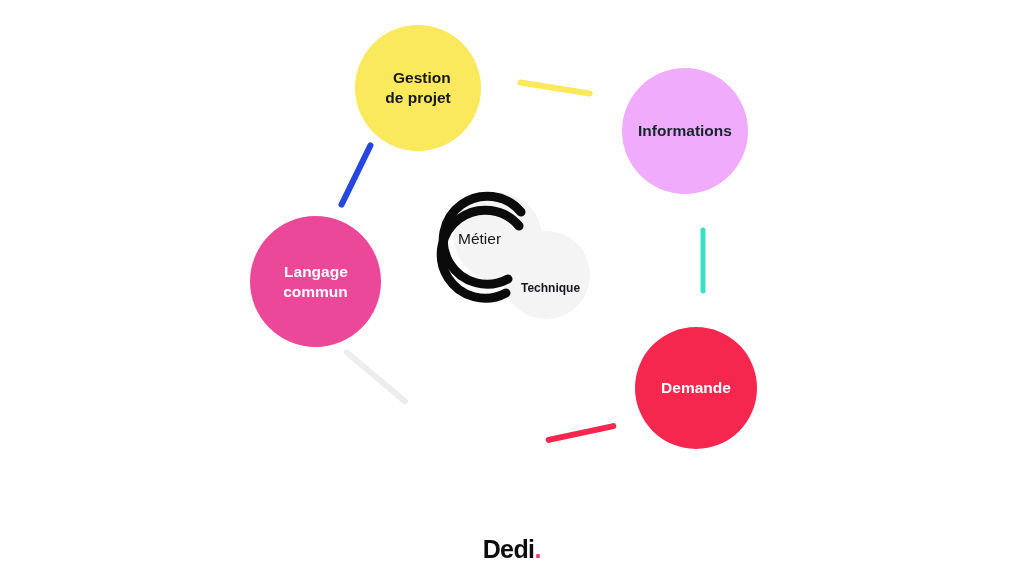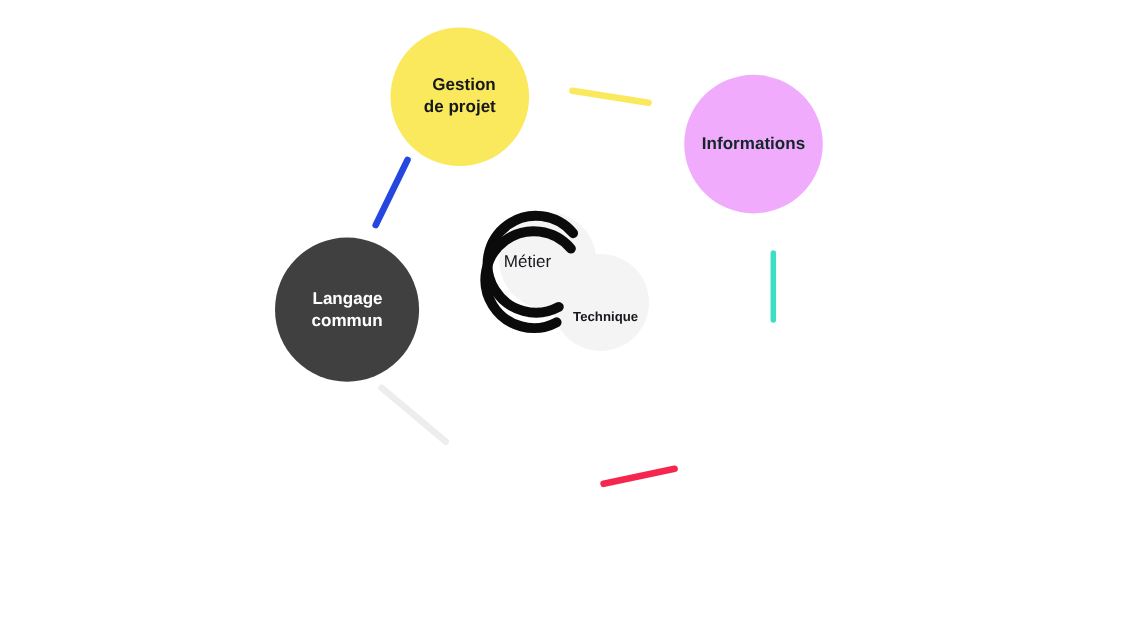"Langage" #node-langage { background: #404040 -> #ec4899 }
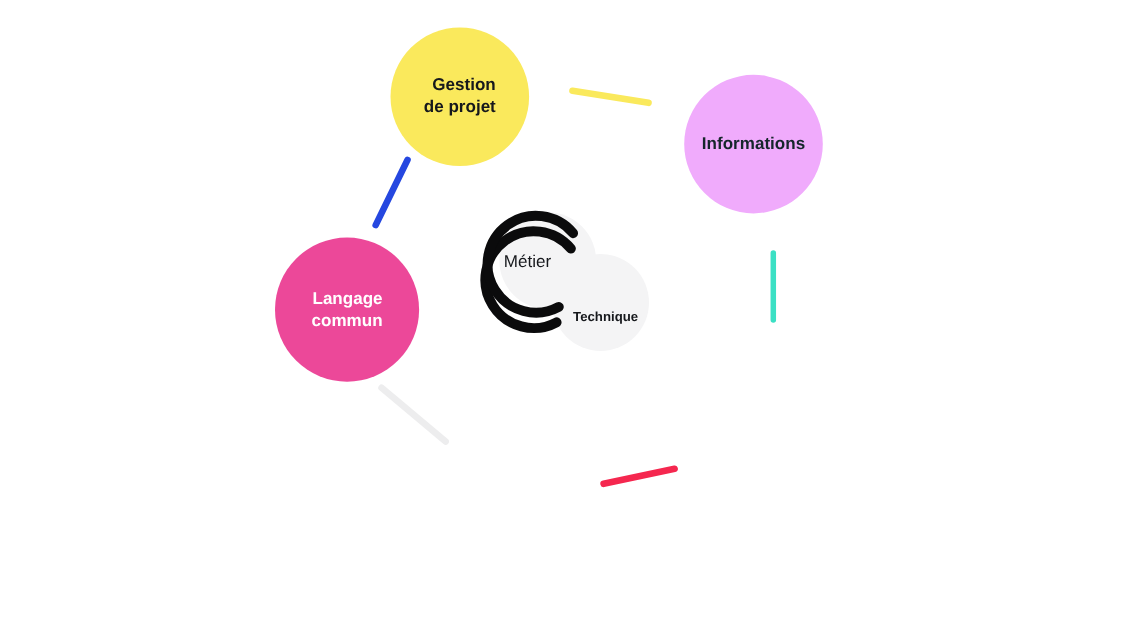"Demande" div.node { html: none -> <div> <span>Demande</span> </div> }
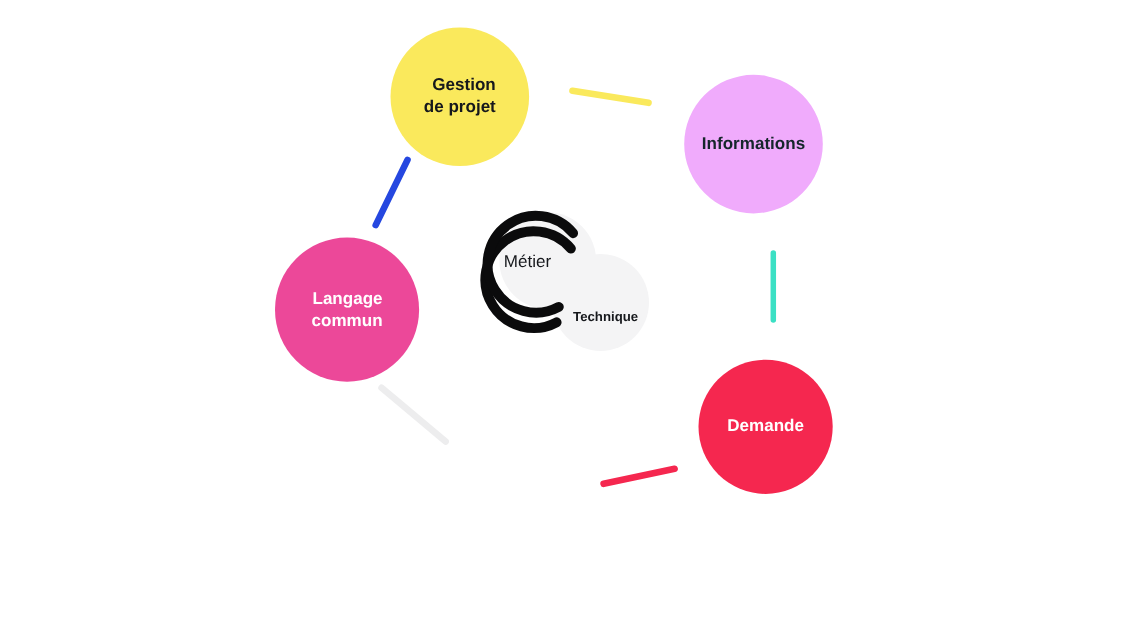"Dedi." div { html: none -> <div> <span>Dedi</span><span>.</span> </div> }
